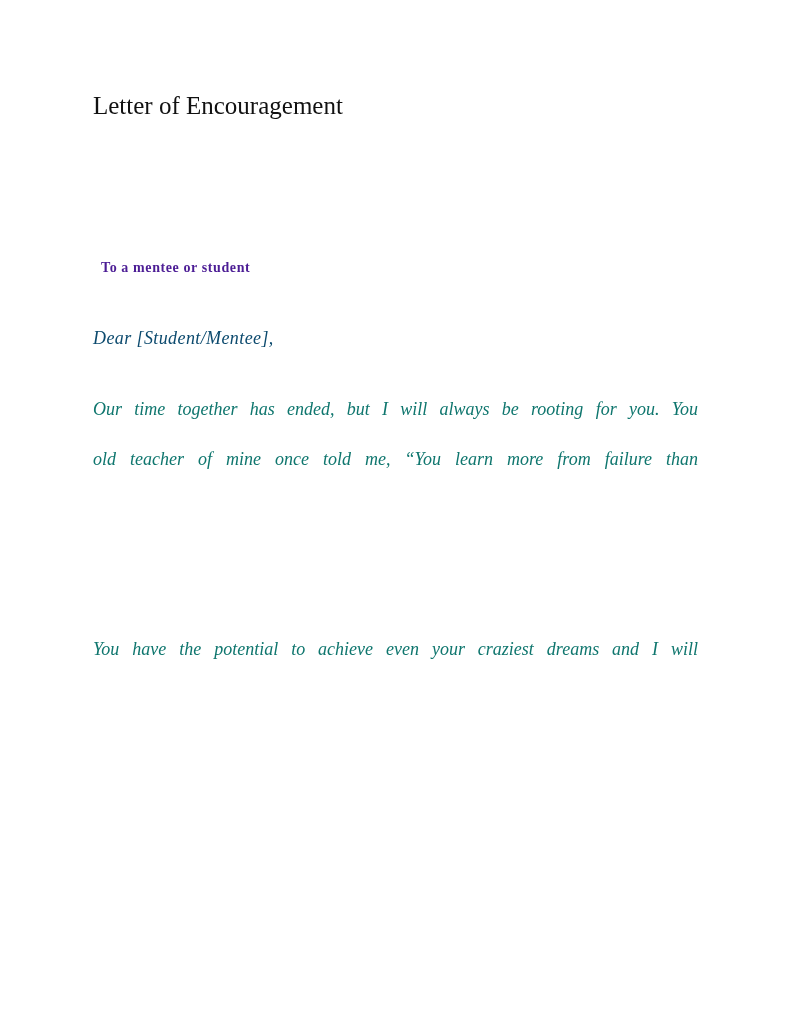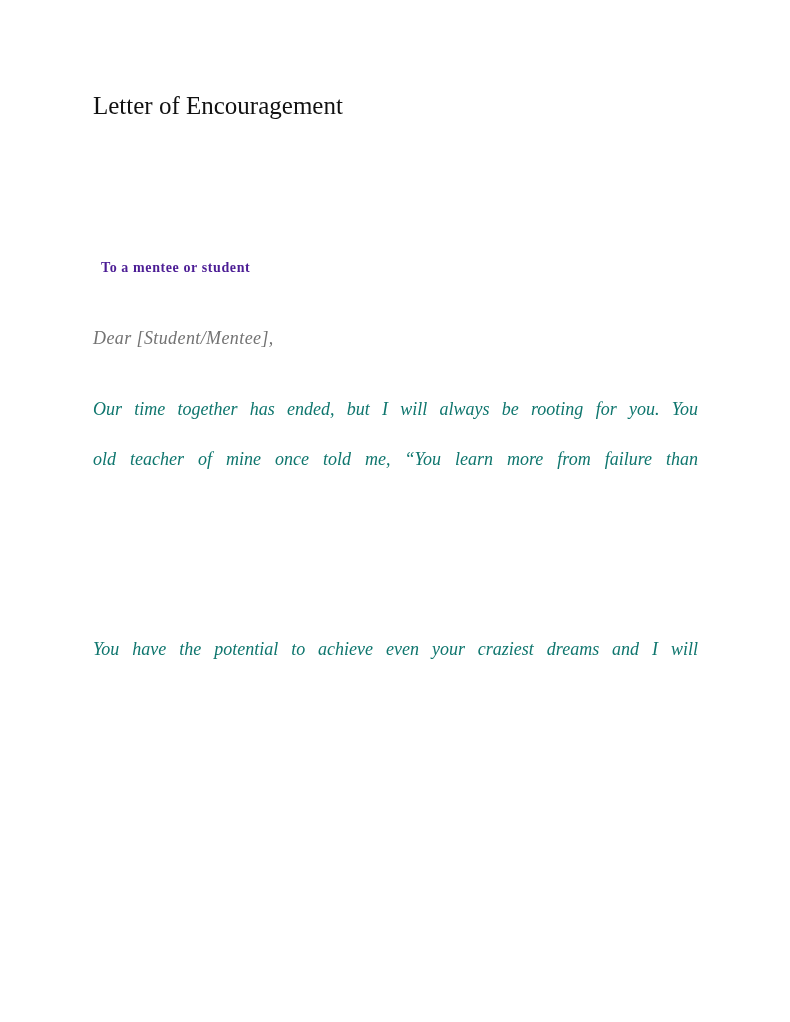"Dear [Student/Mentee]," .salutation { color: #737373 -> #0c4a6e }
